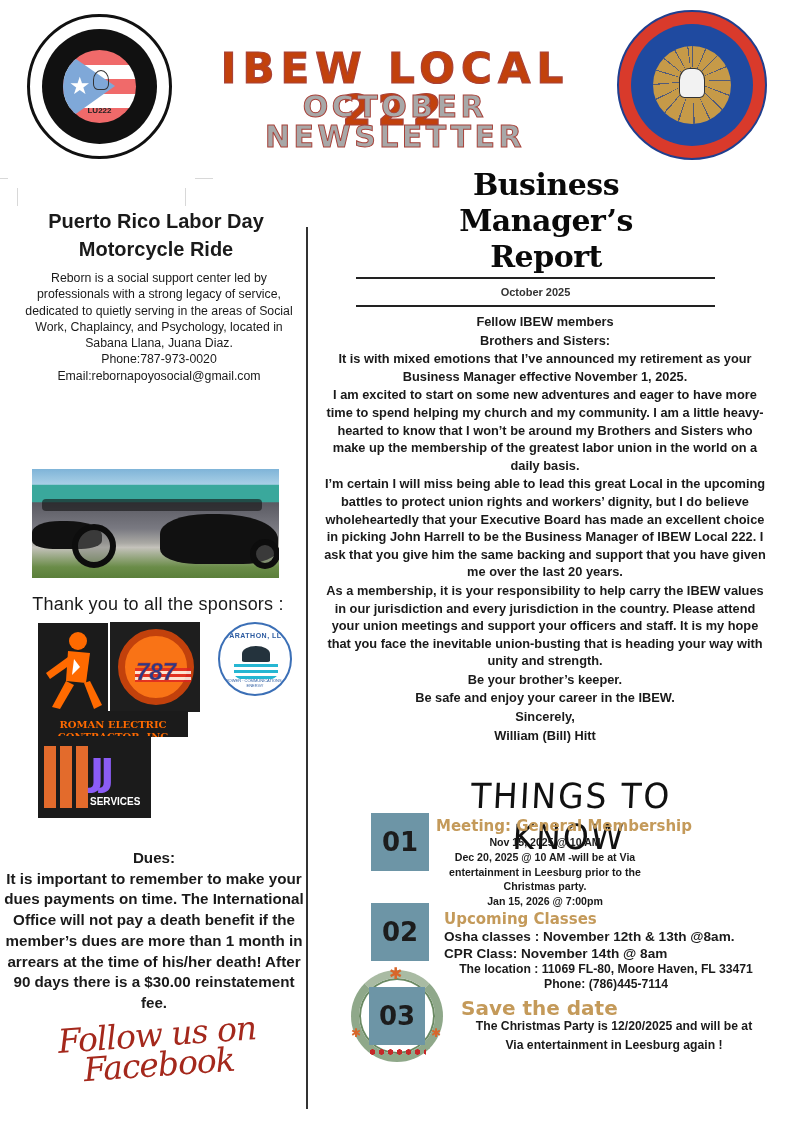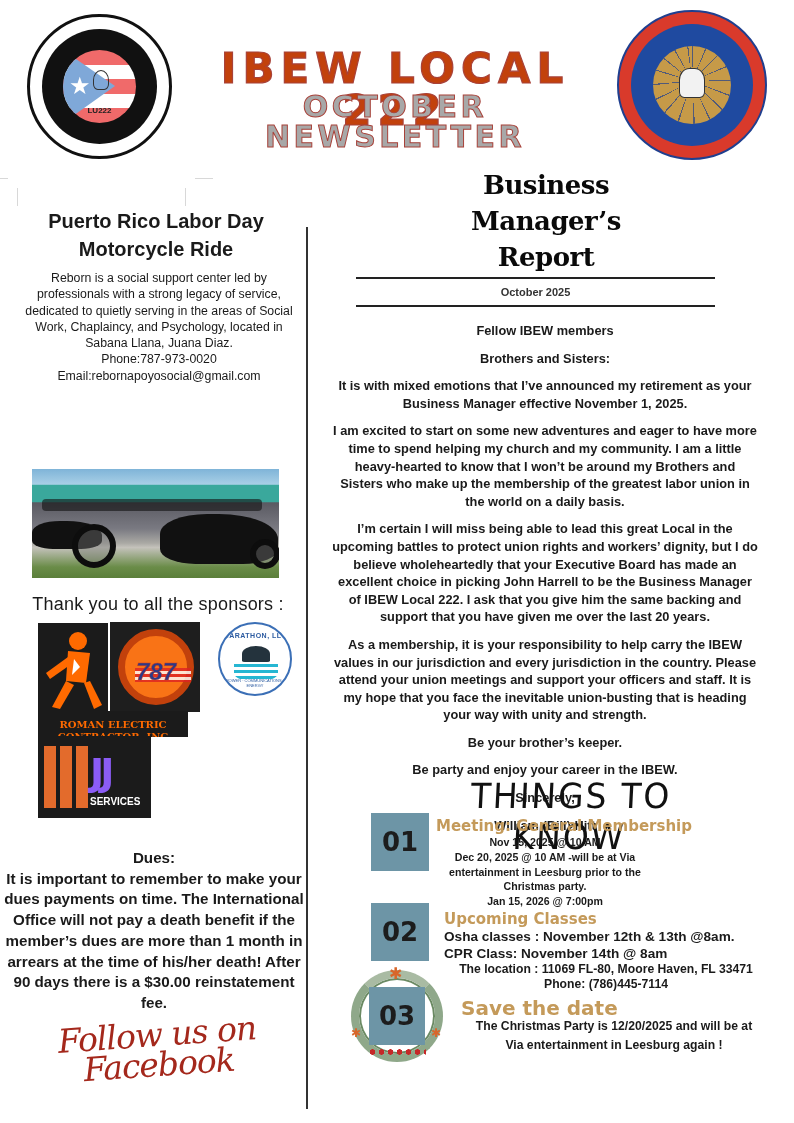"Business" .bm-title { font-size: 26px -> 30px }
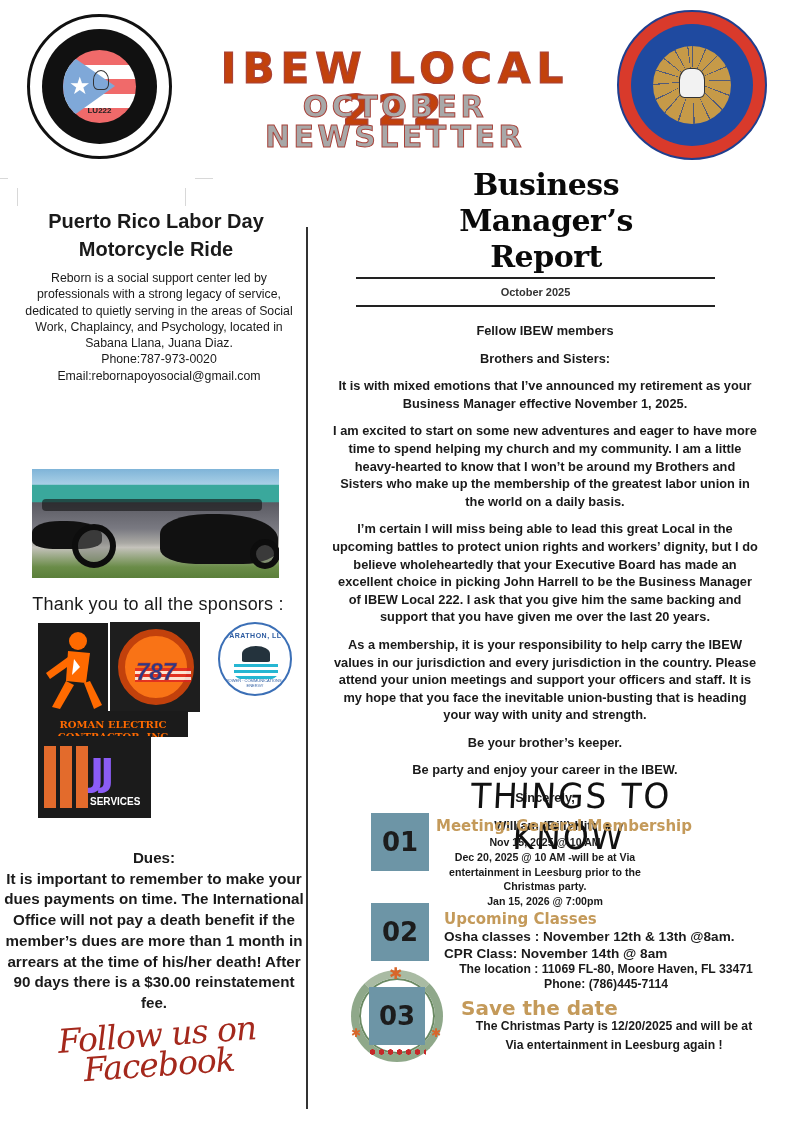"Fellow IBEW members" .letter p { margin: 10px -> 1px }
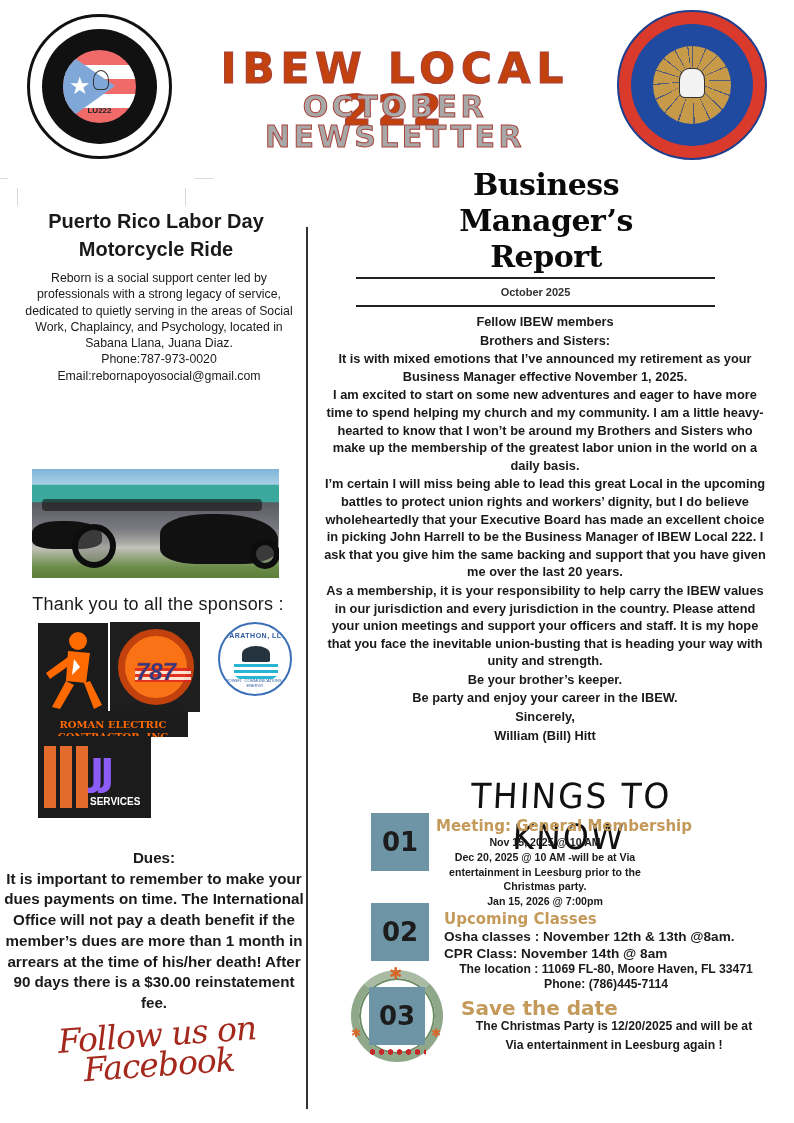"Be party and enjoy your" p { text: party -> safe }
